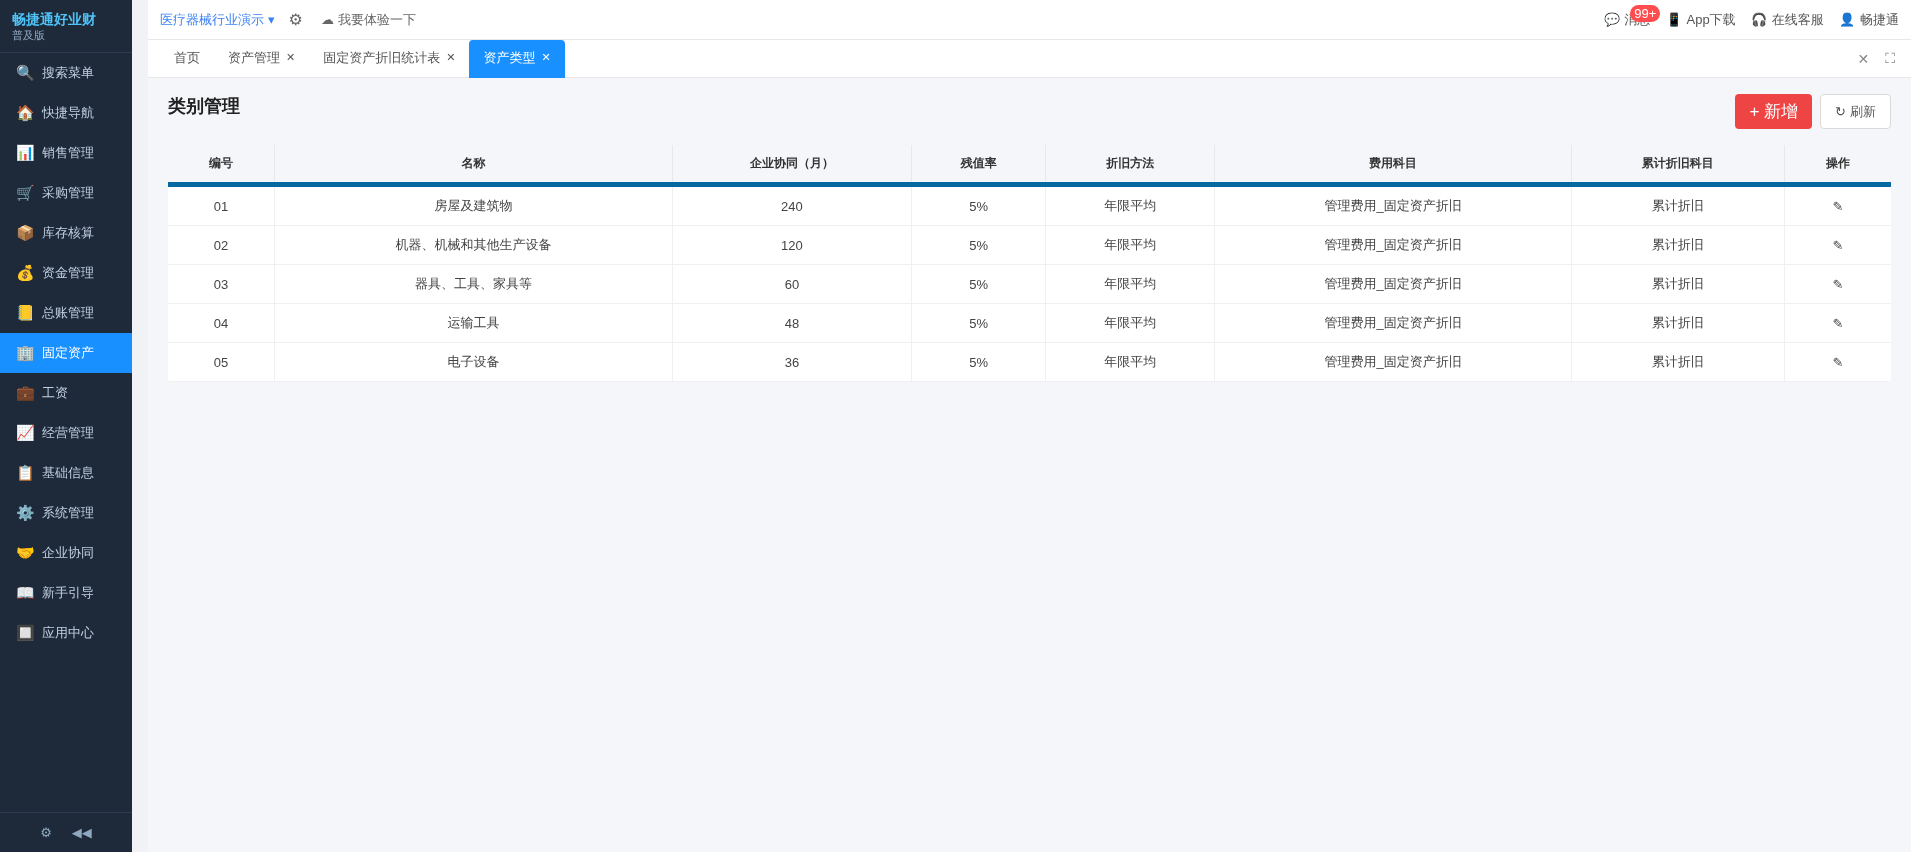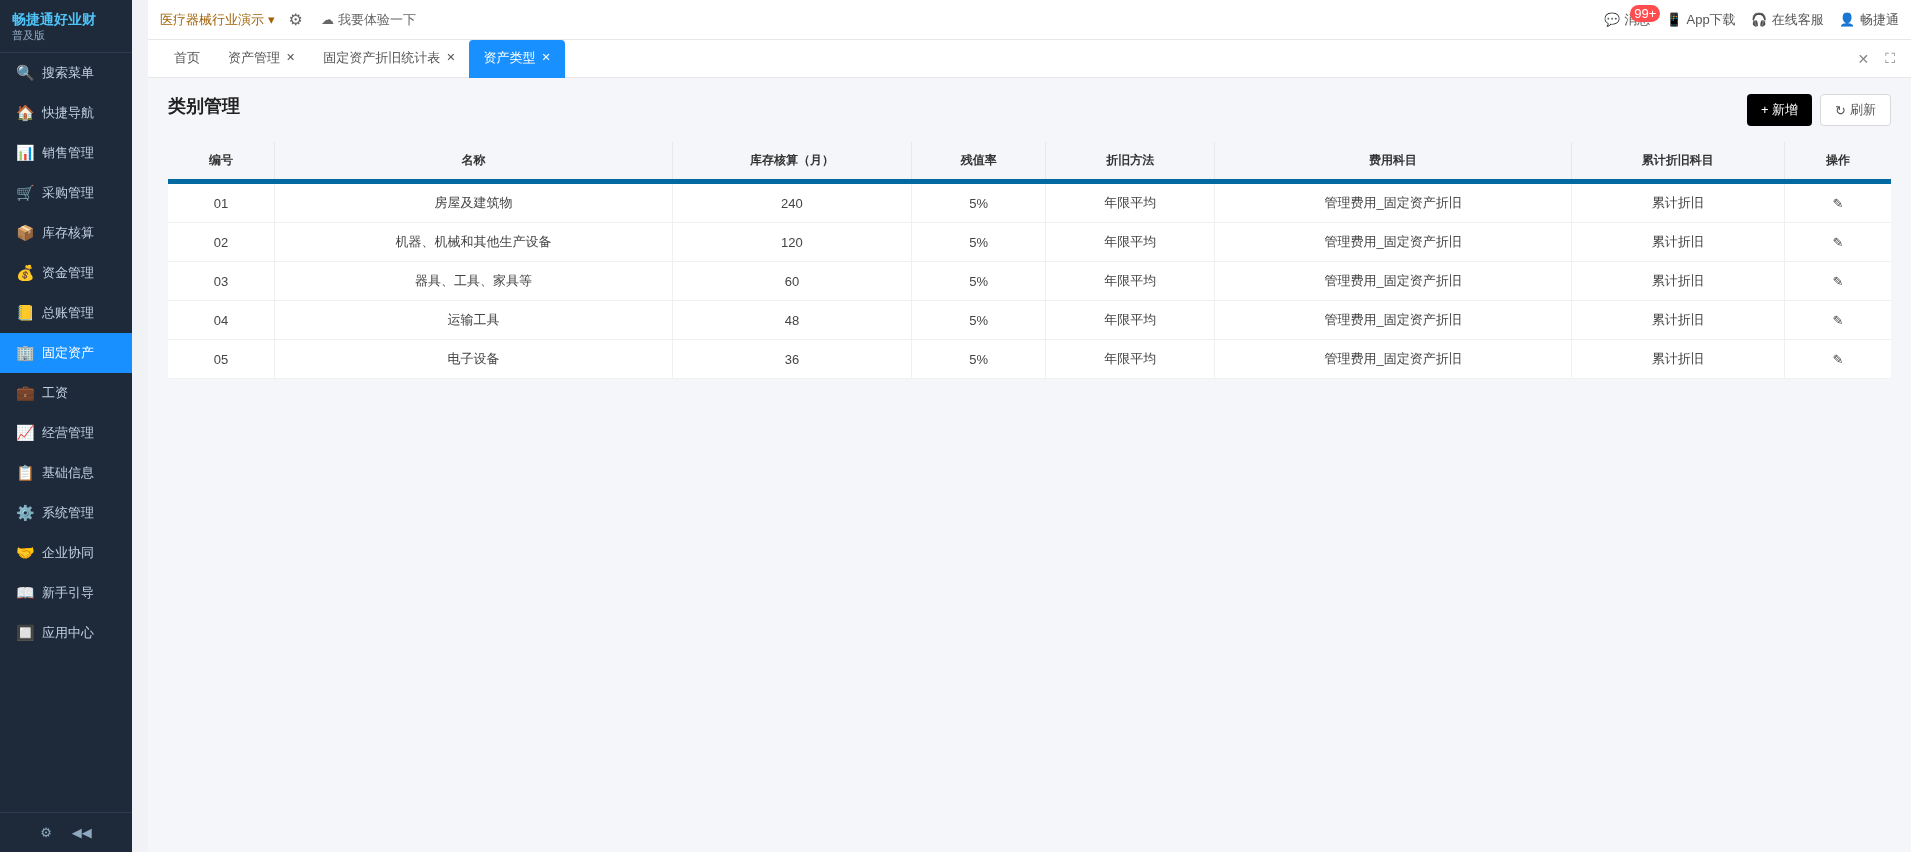"医疗器械行业演示" .topbar-company { color: #a16207 -> #3b82f6 }
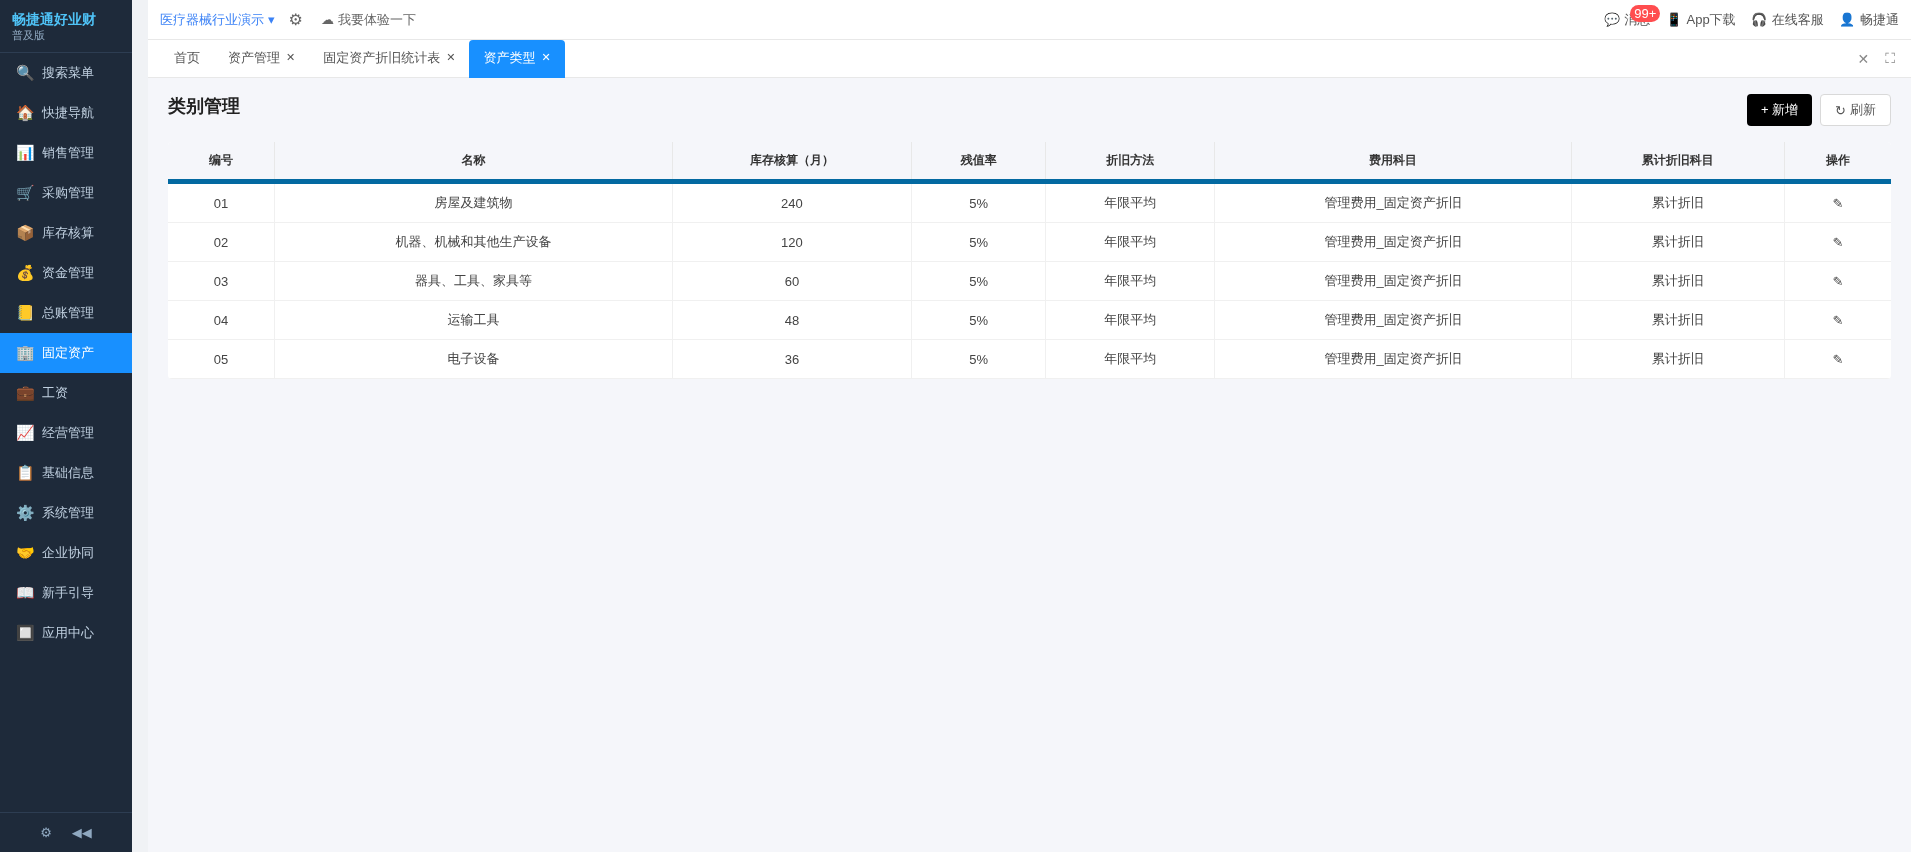"+ 新增" .btn-primary { background: #000000 -> #ef4444; font-size: 13px -> 17px }
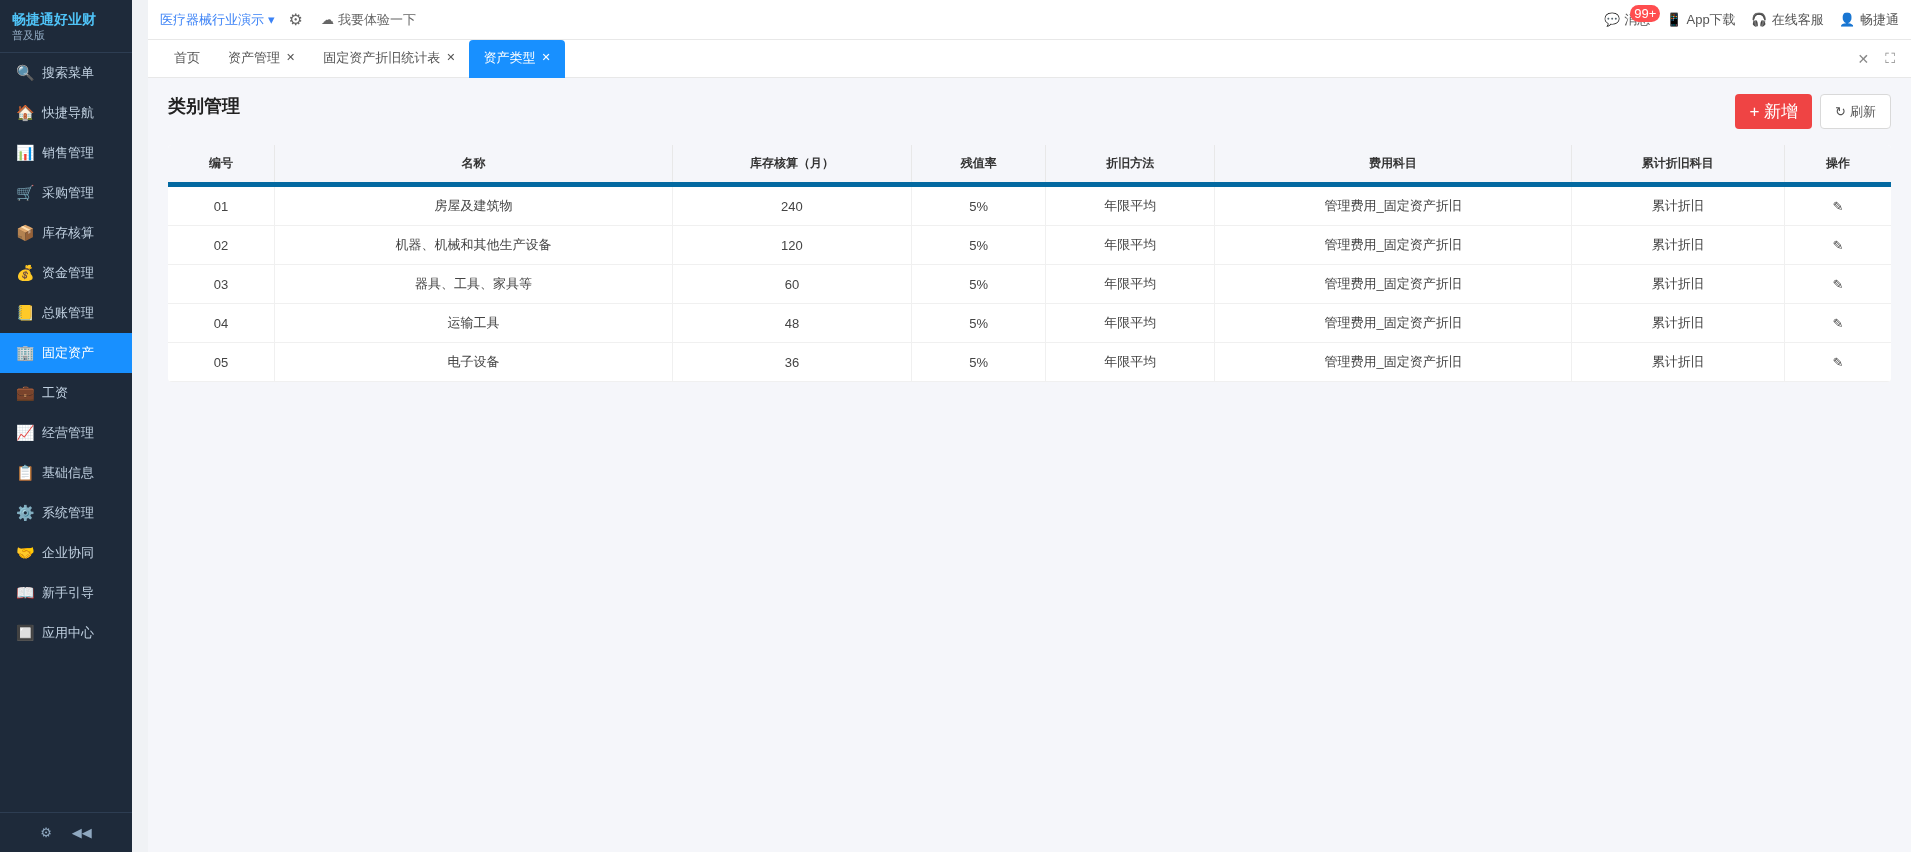"库存核算（月）" th { text: 库存核算 -> 企业协同 }
